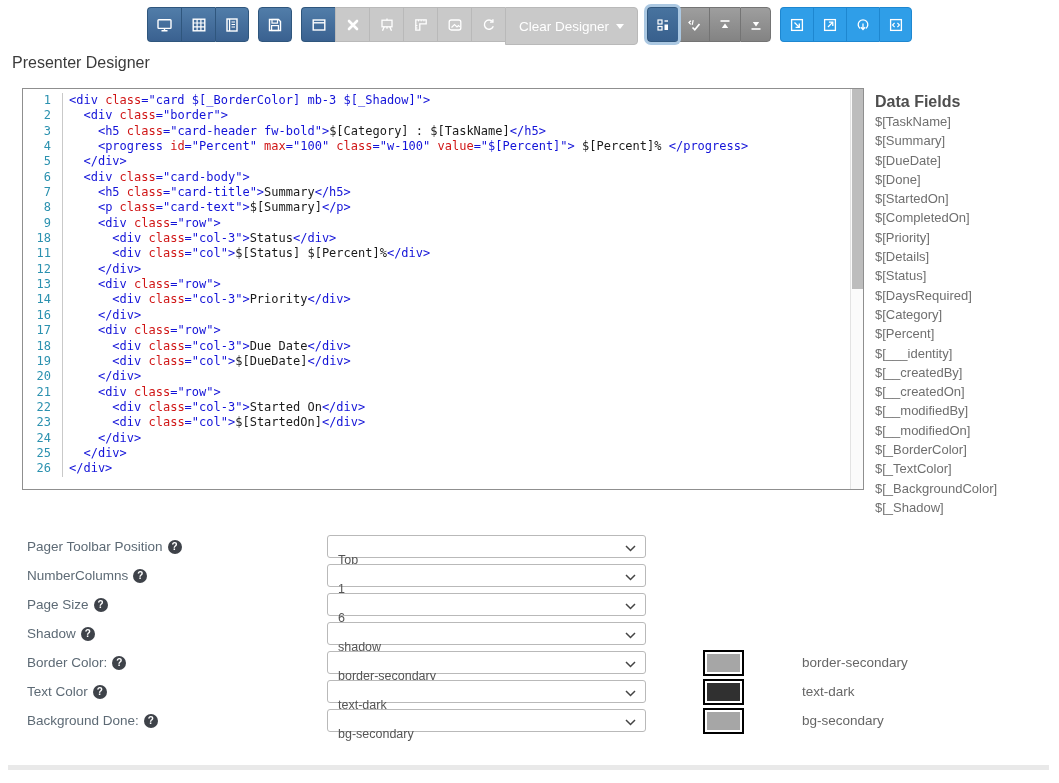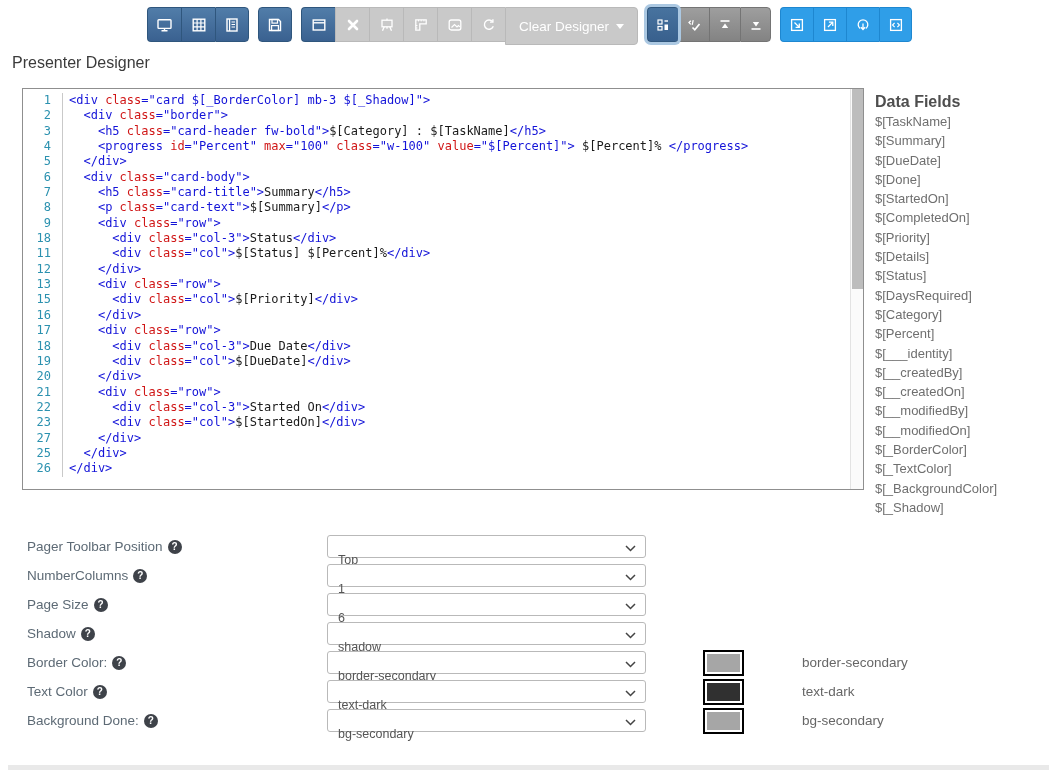"14" div.cl { html: none -> <div> <div>14</div> <div><span> </span><span>&lt;div </span><span>class</span><span>="col-3"</span><span>&gt;</span><span>Priority</span><span>&lt;/div&gt;</span></div> </div> }
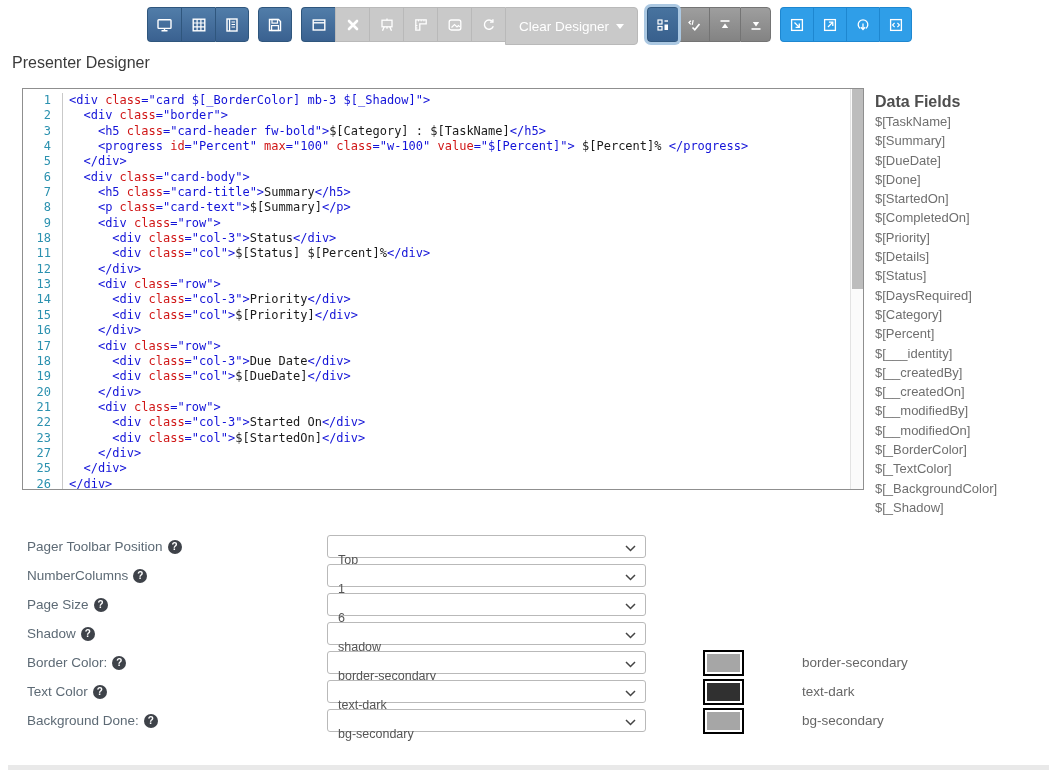"15" div.cl { html: <div> <div>15</div> <div><span> </span><span>&lt;div </span><span>class</span><span>="col"</span><span>&gt;</span><span>$[Priority]</span><span>&lt;/div&gt;</span></div> </div> -> none }
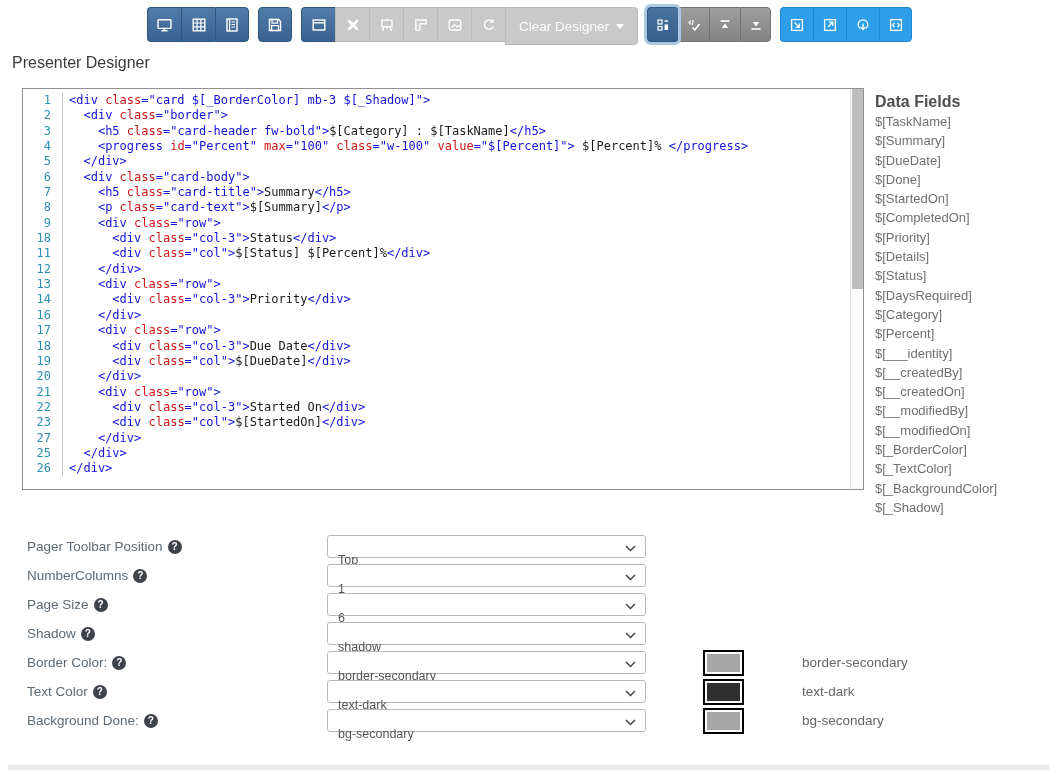"27" div.ln { text: 27 -> 24 }
